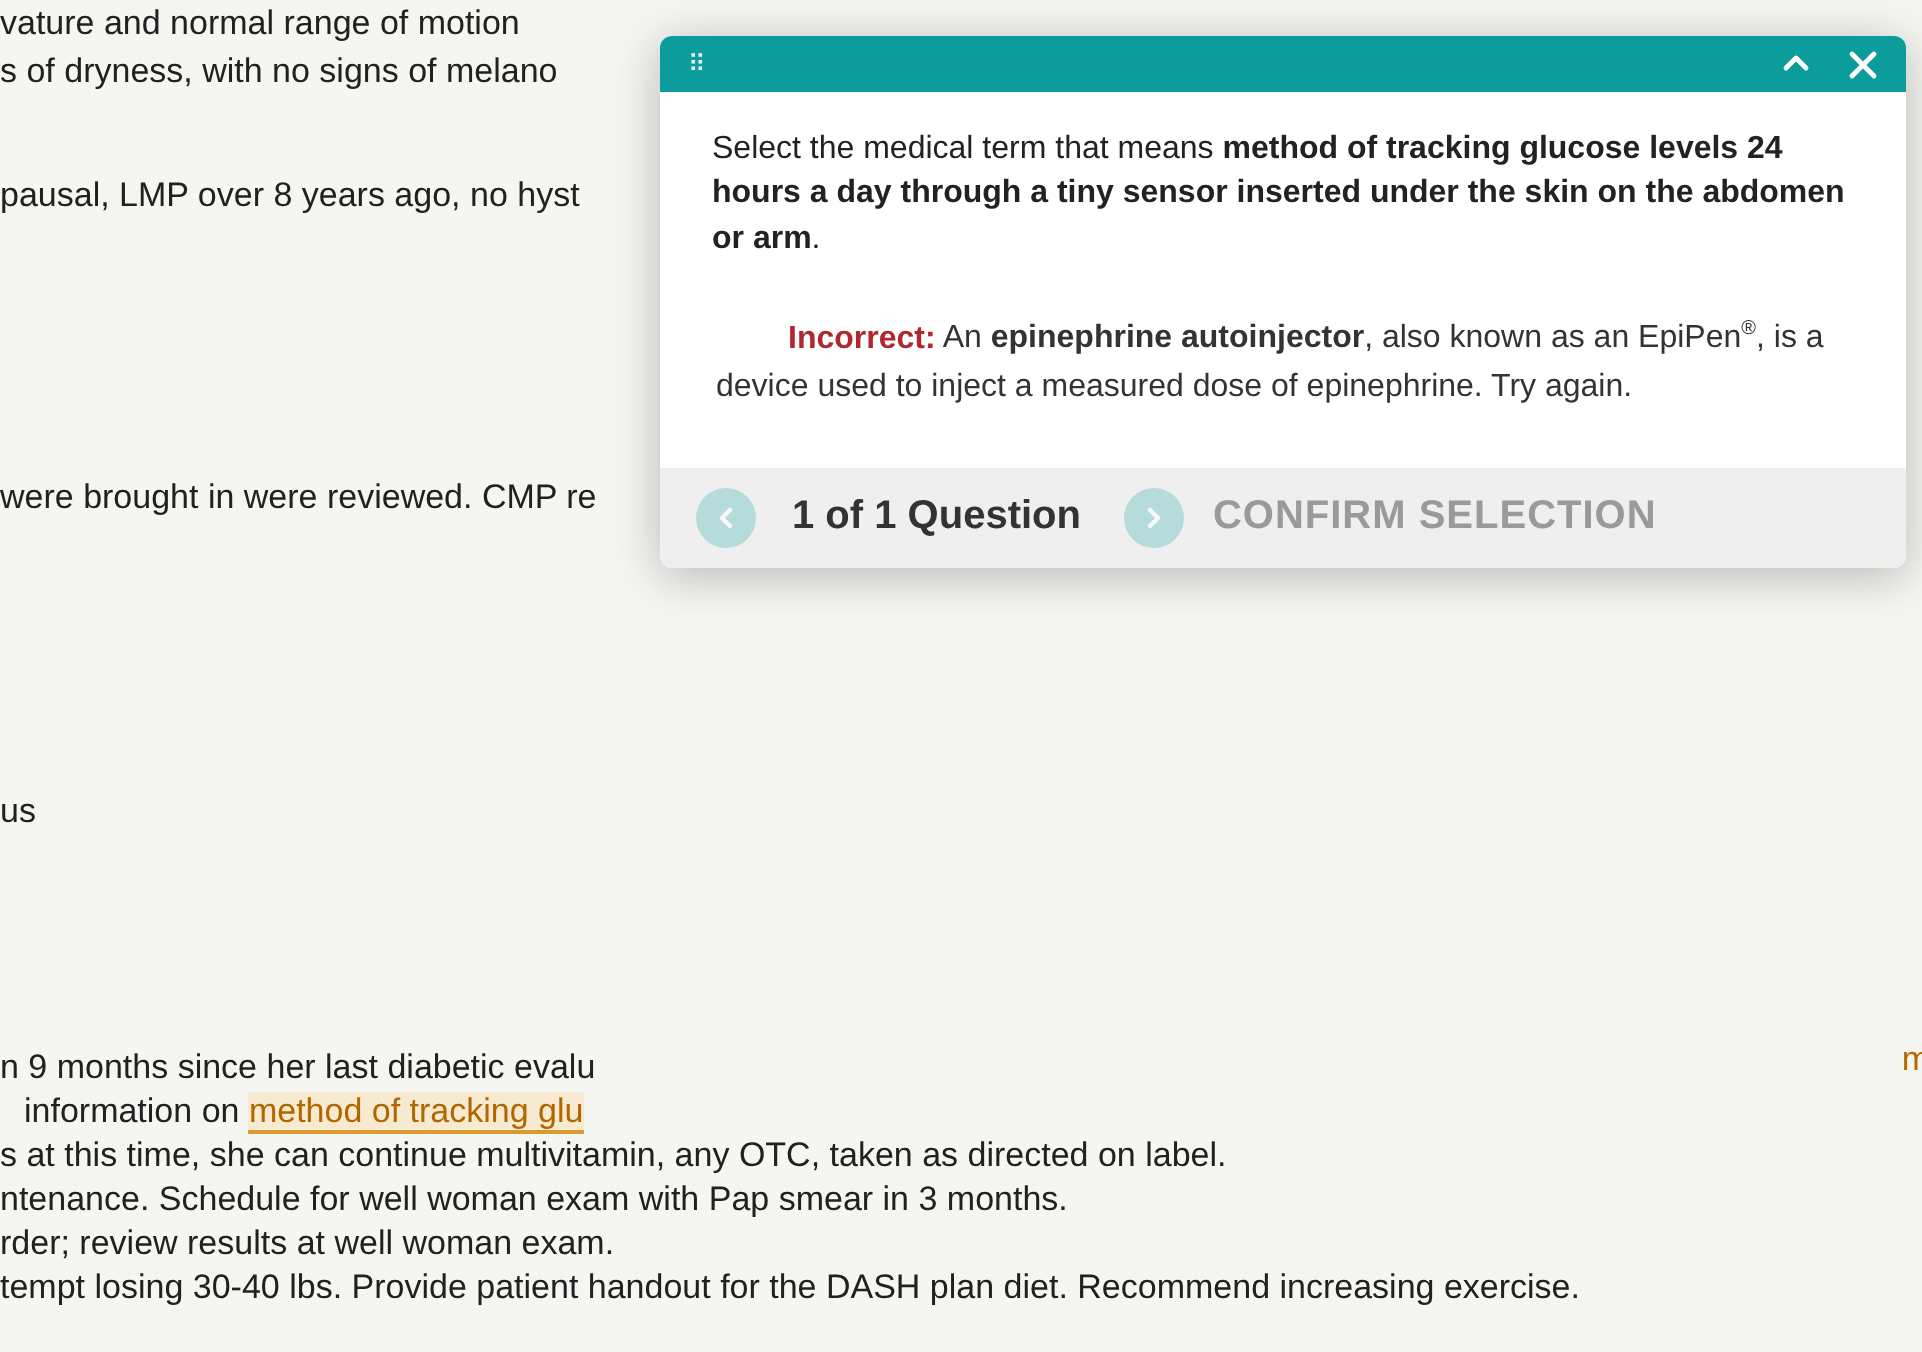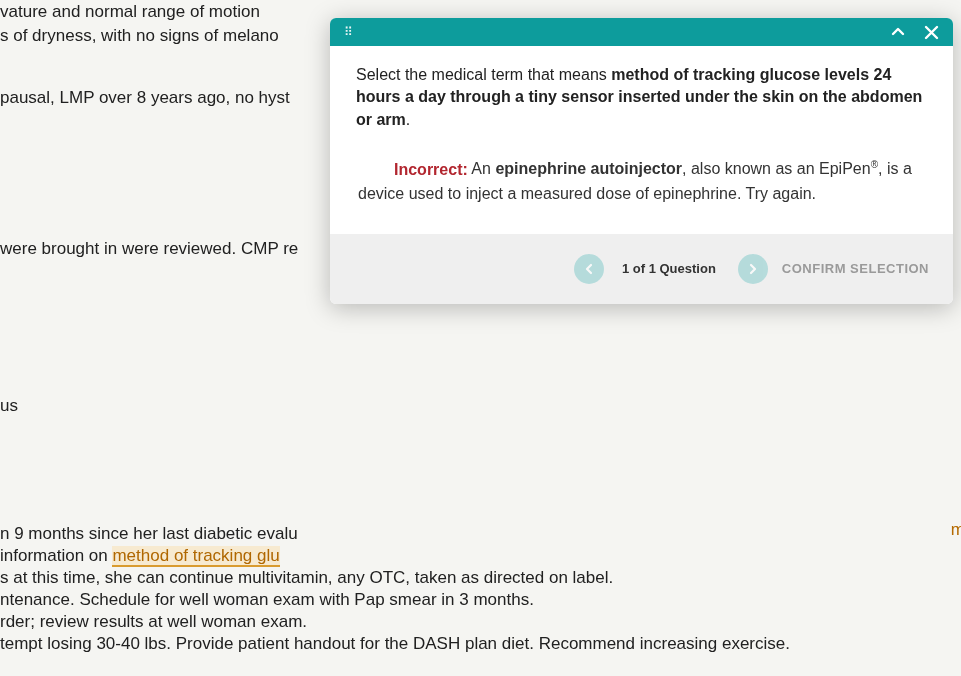"1 of 1 Question" .modal-footer { font-size: 13px -> 20px; justify-content: flex-end -> none; padding: 20px 18px -> 10px 18px }
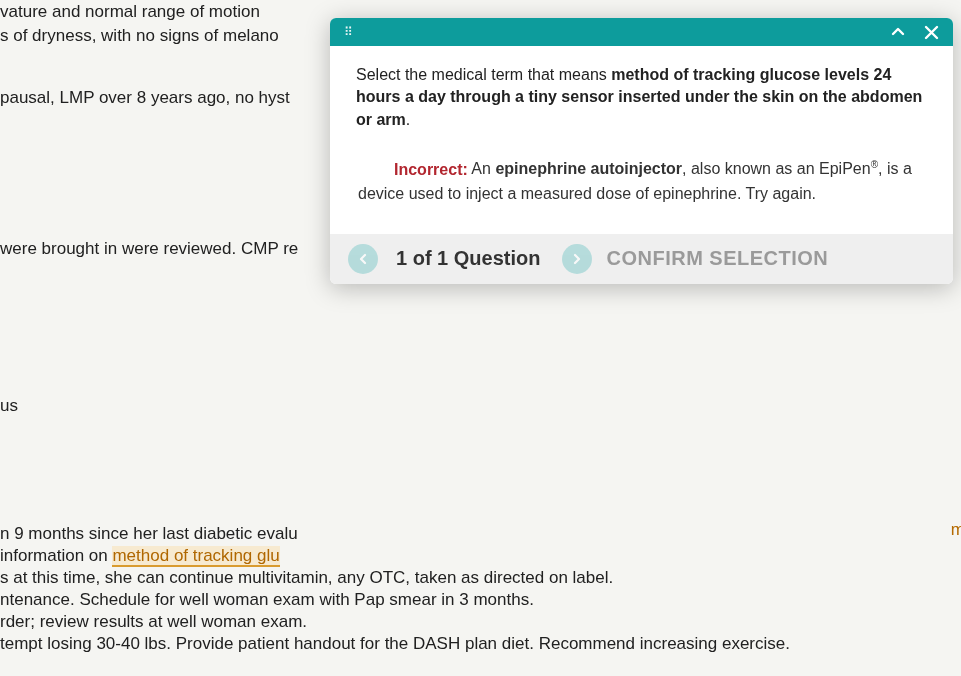"information on method of tracking" .bg-doc .line.l7 { padding-left: none -> 12px }
